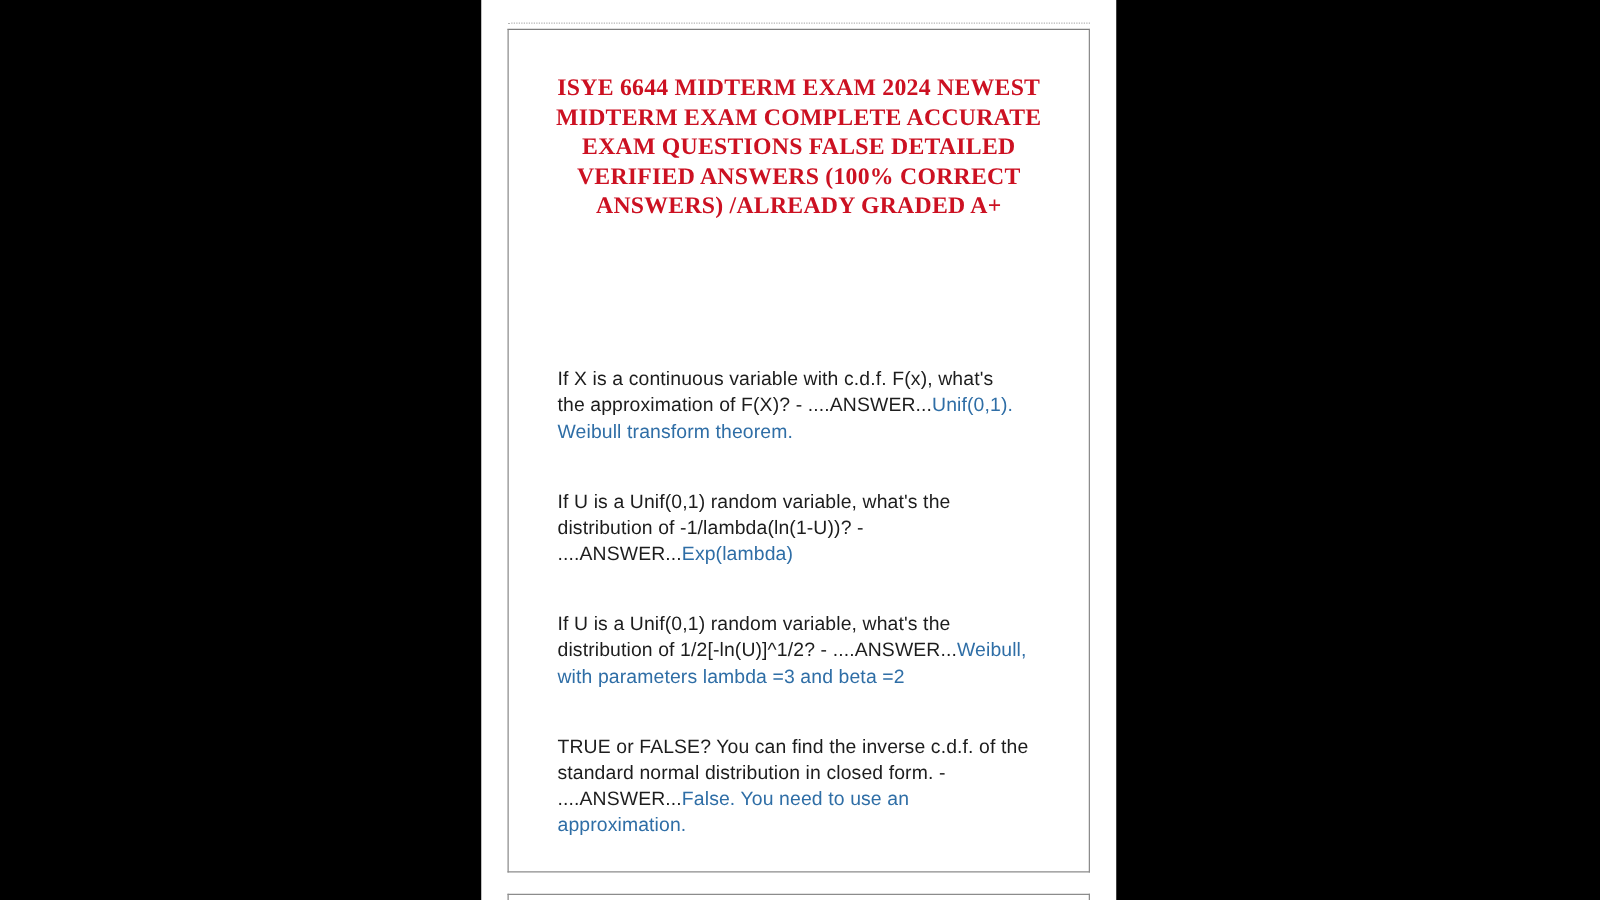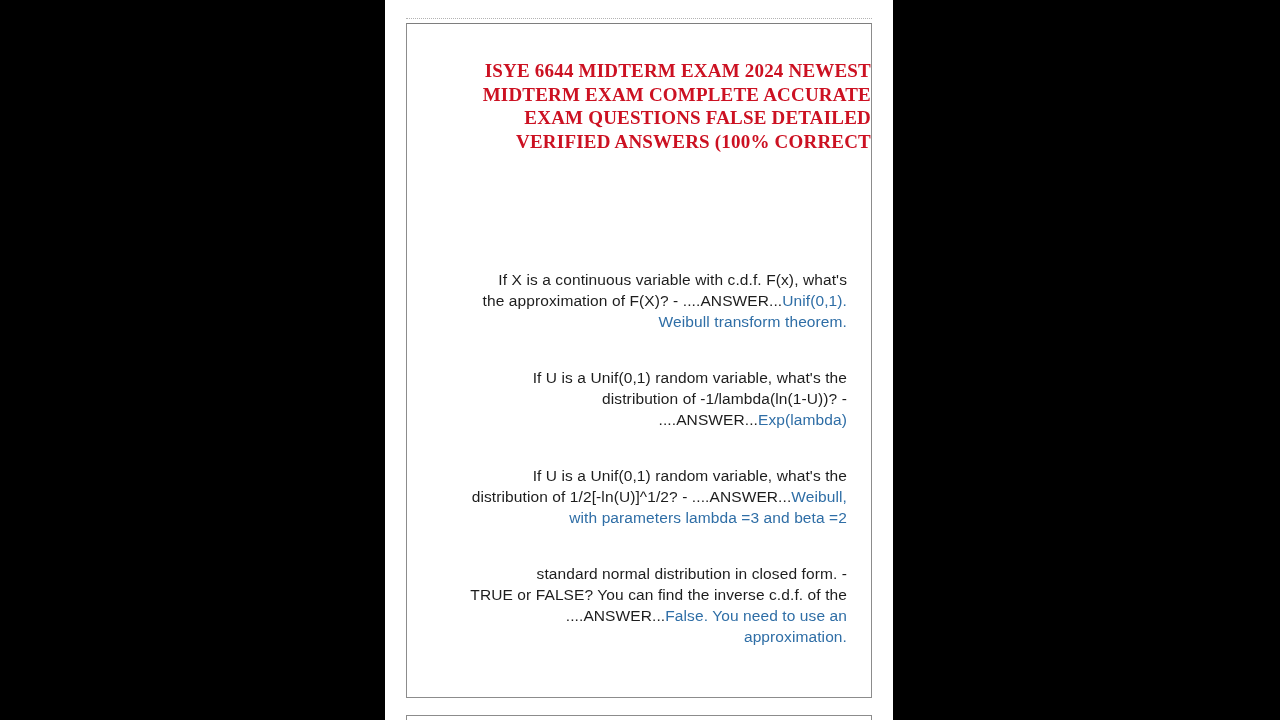"ISYE 6644 MIDTERM EXAM 2024" * { text-align: right -> none }
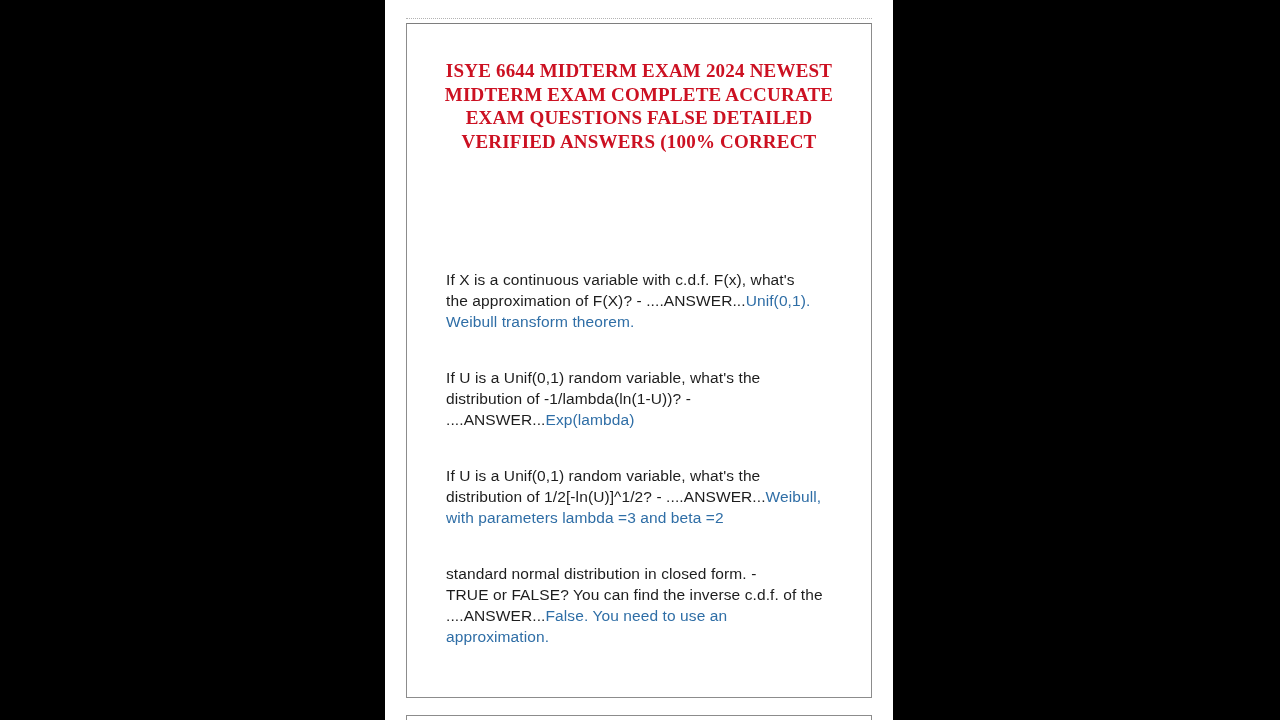"ANSWERS) /ALREADY GRADED A+" div { html: none -> <div>ANSWERS) /ALREADY GRADED A+</div> }
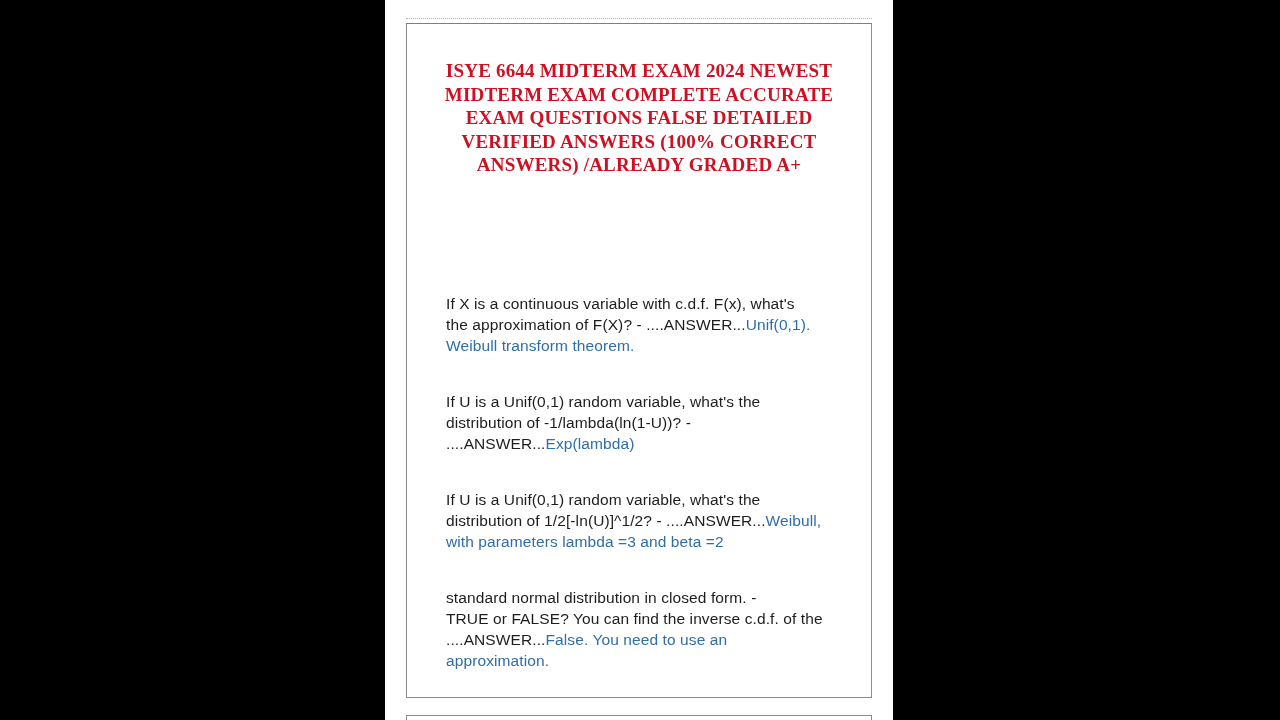"standard normal distribution in closed" div.qa-line { order: before "TRUE or FALSE? You can" -> after "TRUE or FALSE? You can" }
